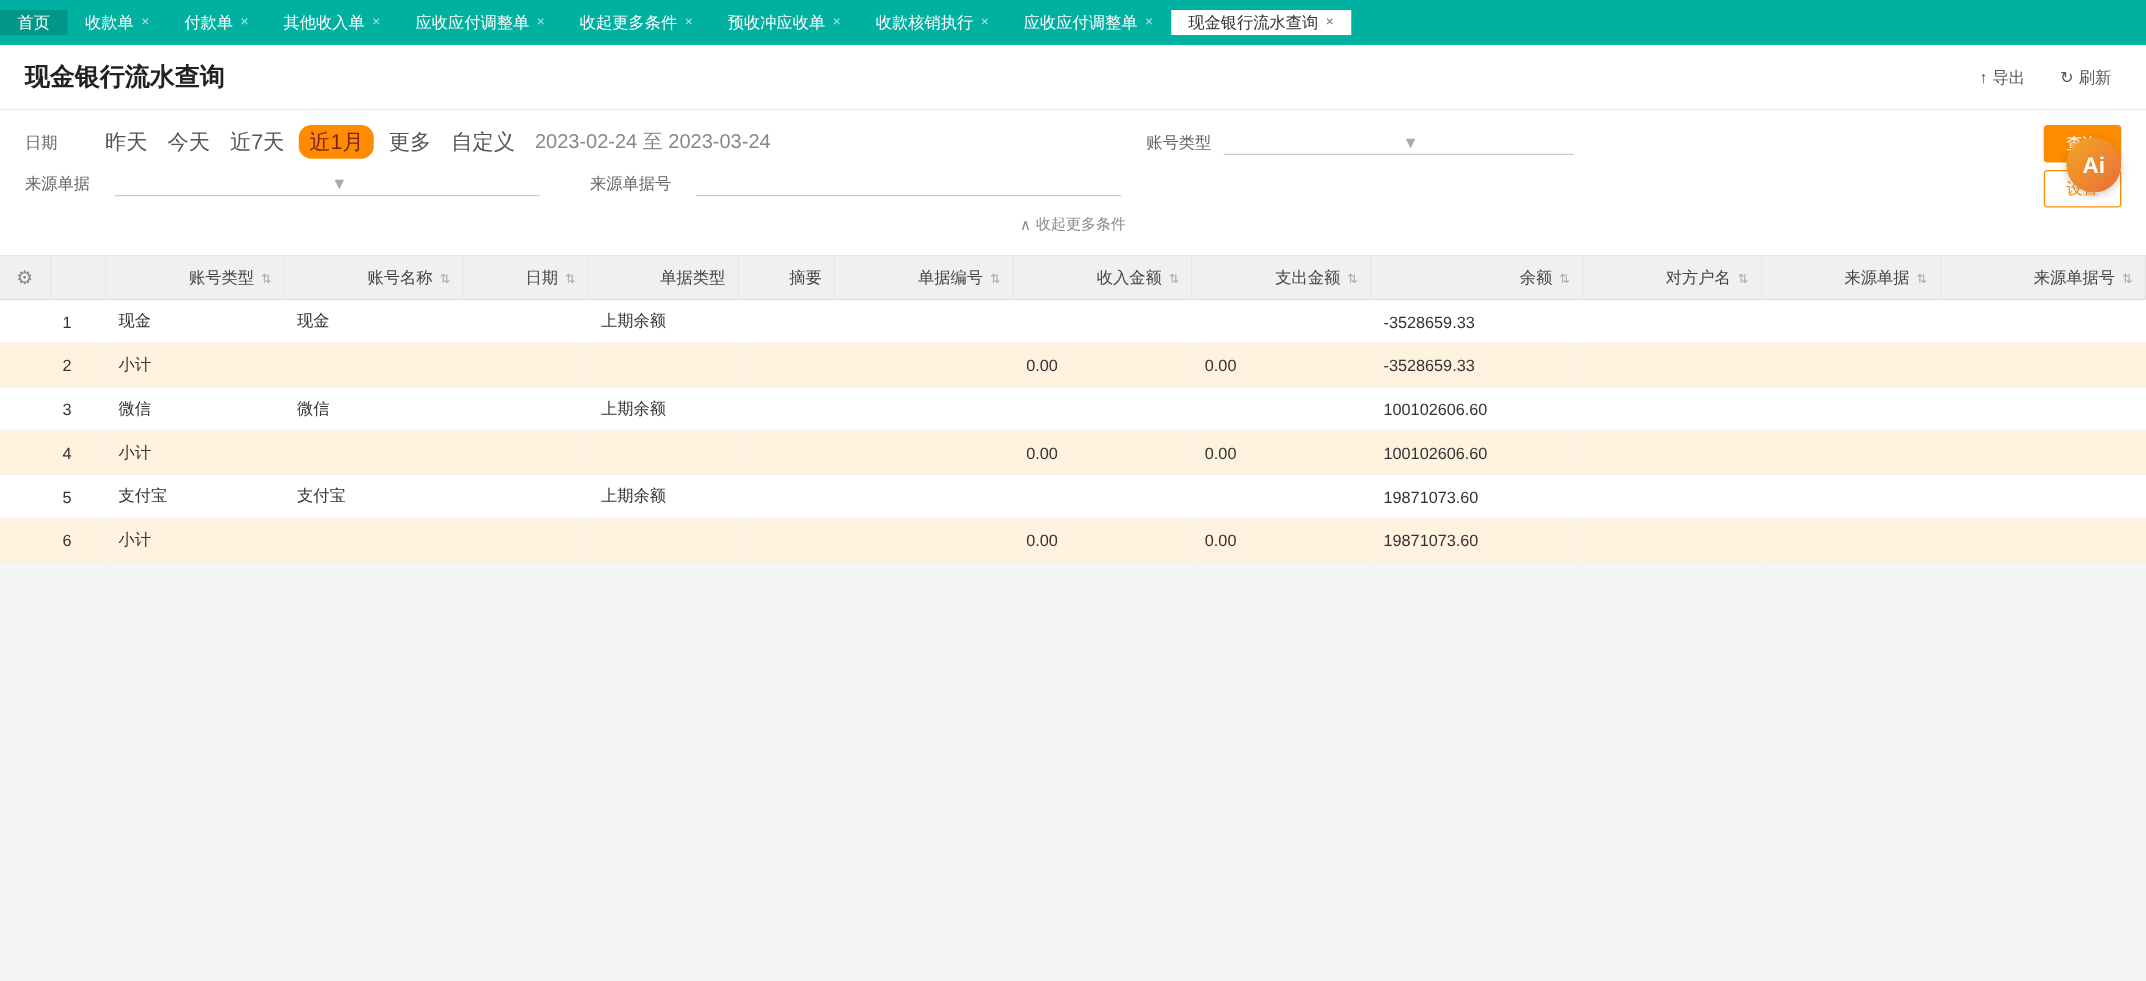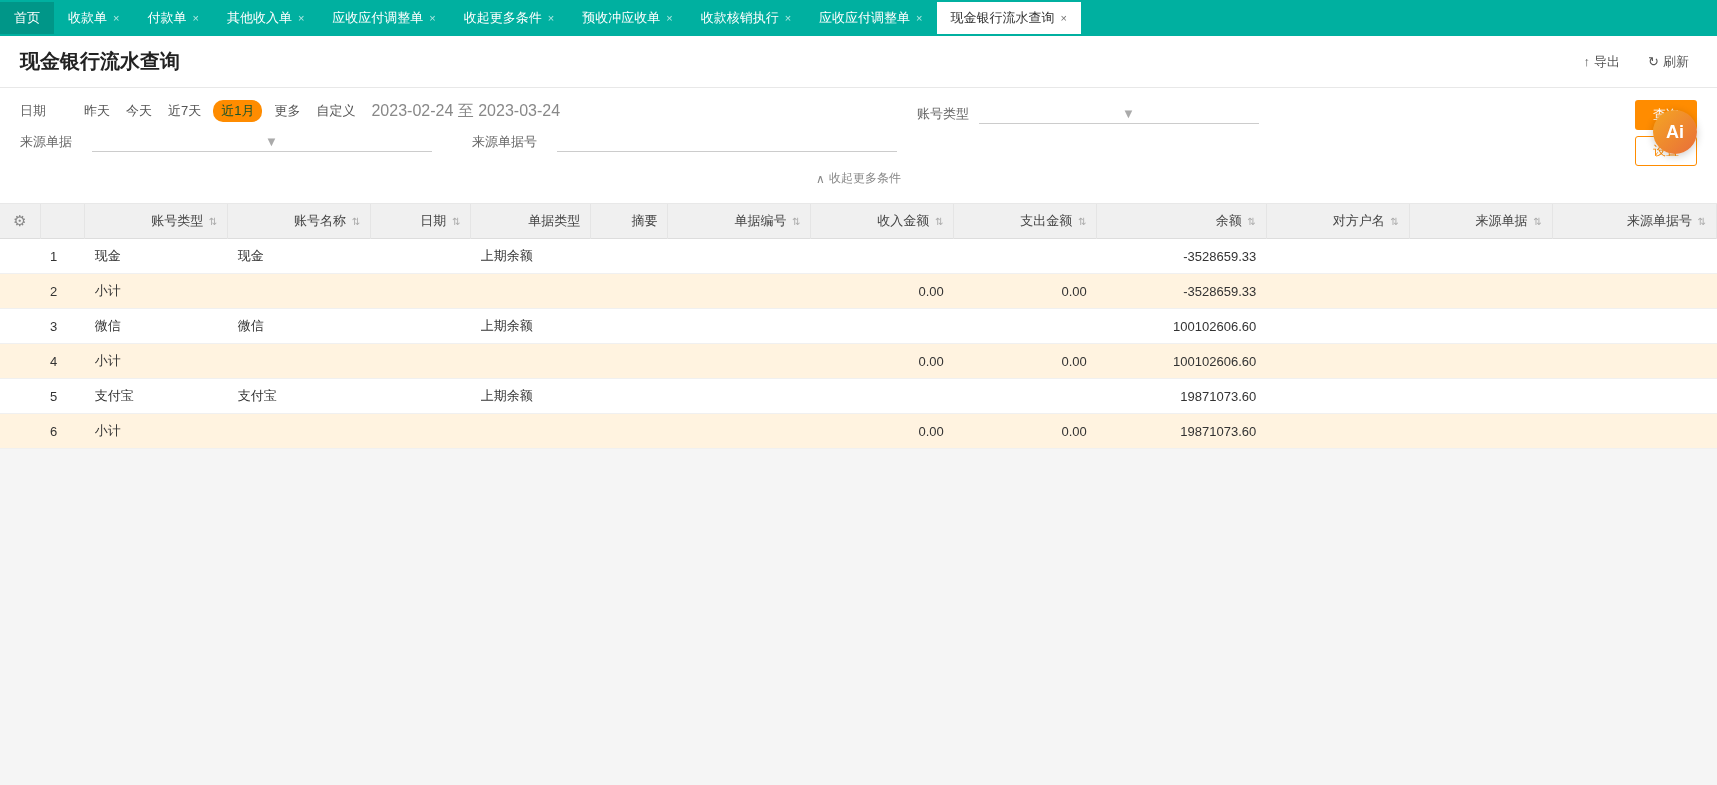"首页" .nav-item { padding: 16px 14px -> 4px 14px }
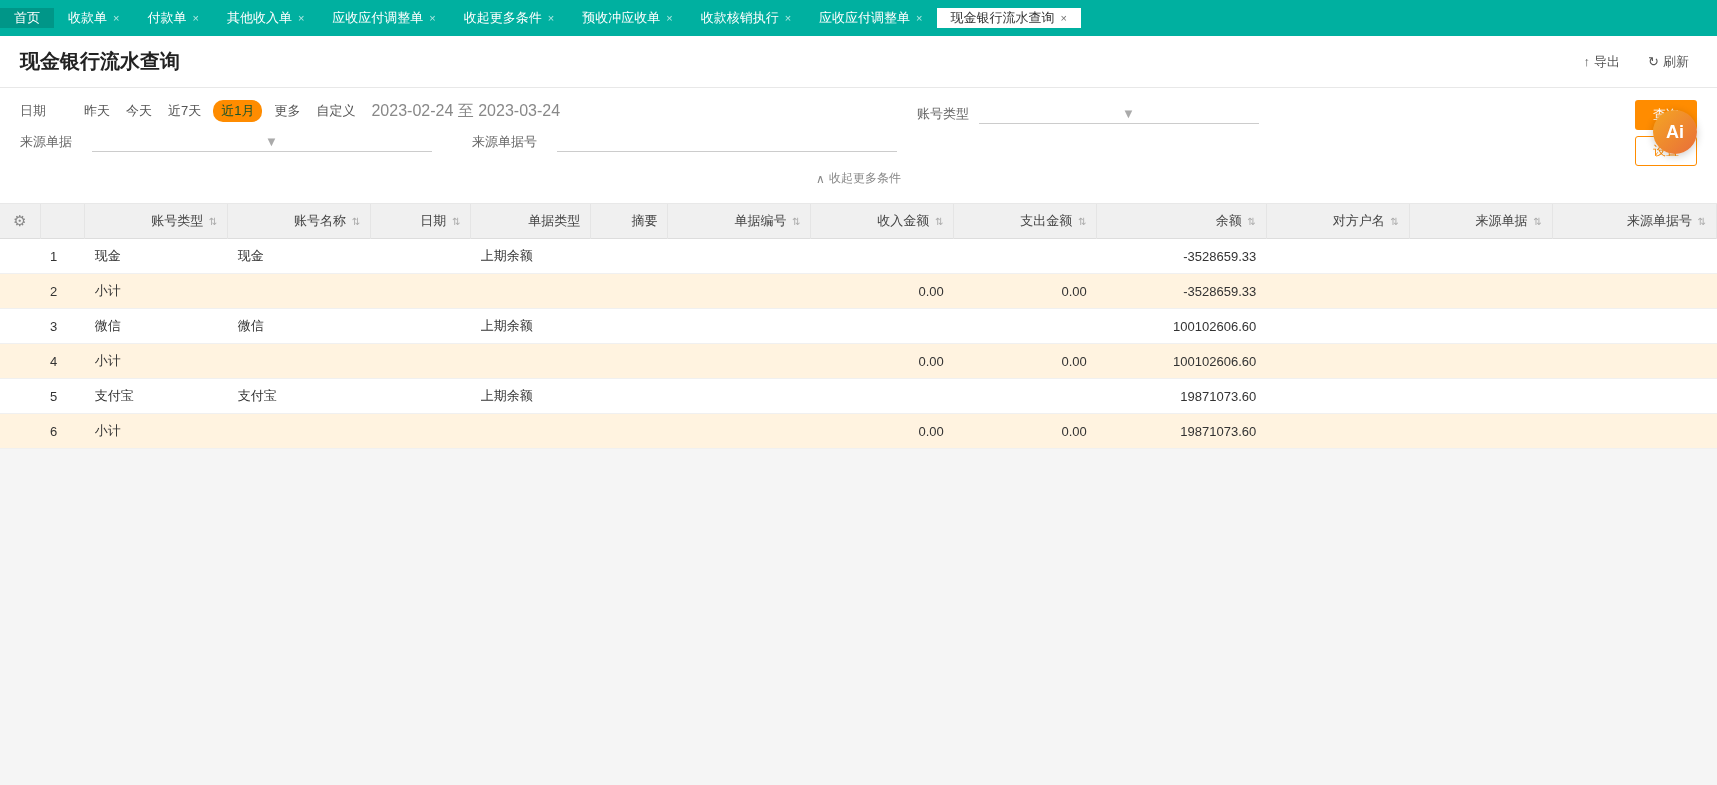"昨天" .date-opt { font-size: 13px -> 17px }
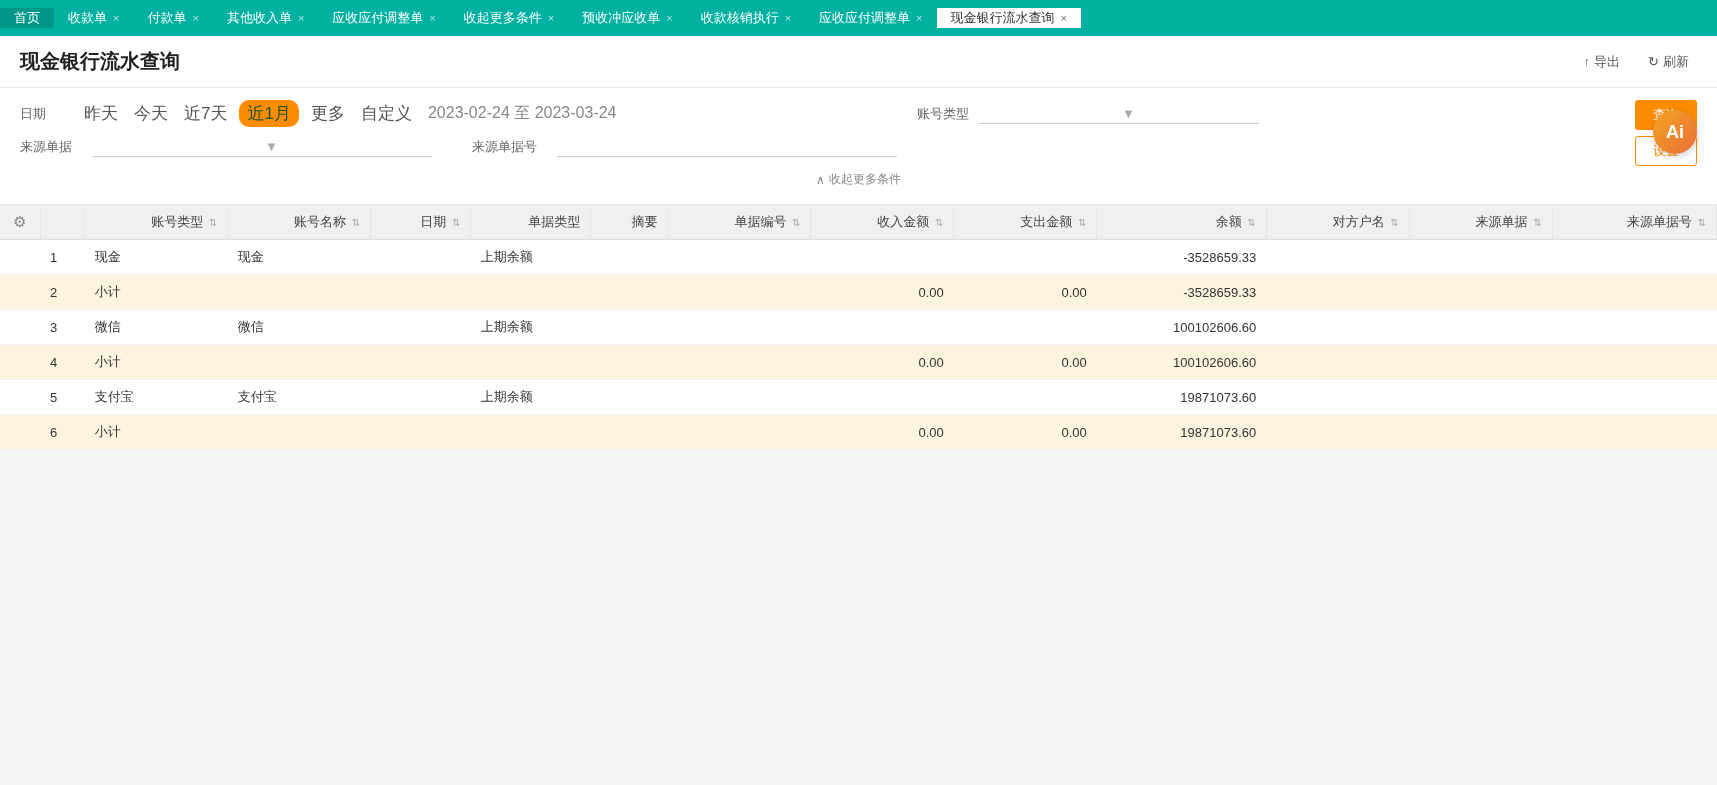"近1月" .date-opt.active { color: #14532d -> #7f1d1d }
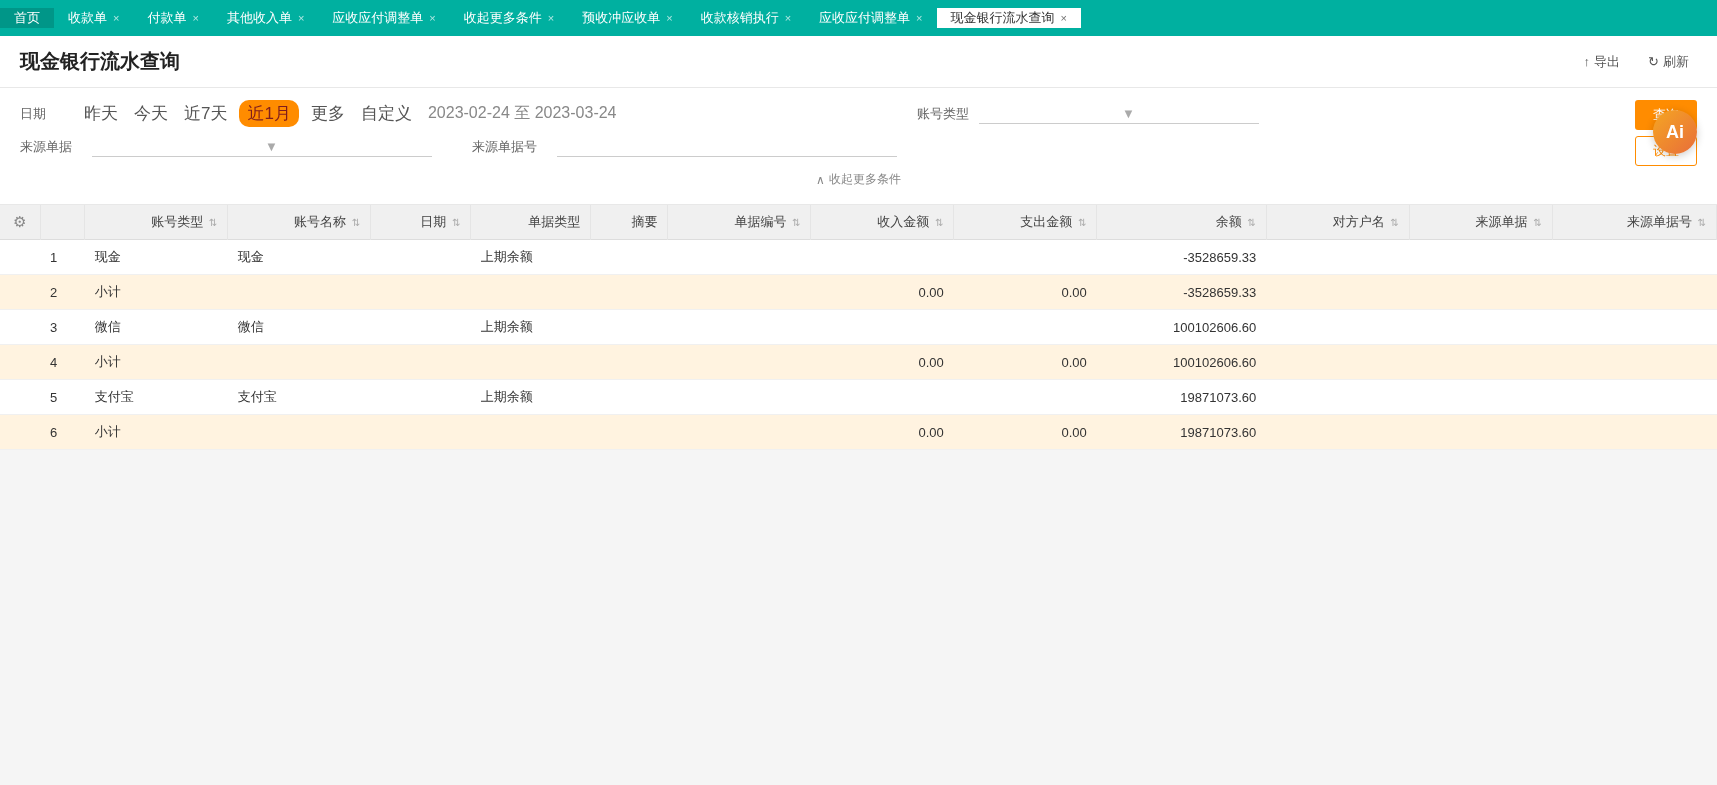"-3528659.33" .num-cell { text-align: right -> left }
